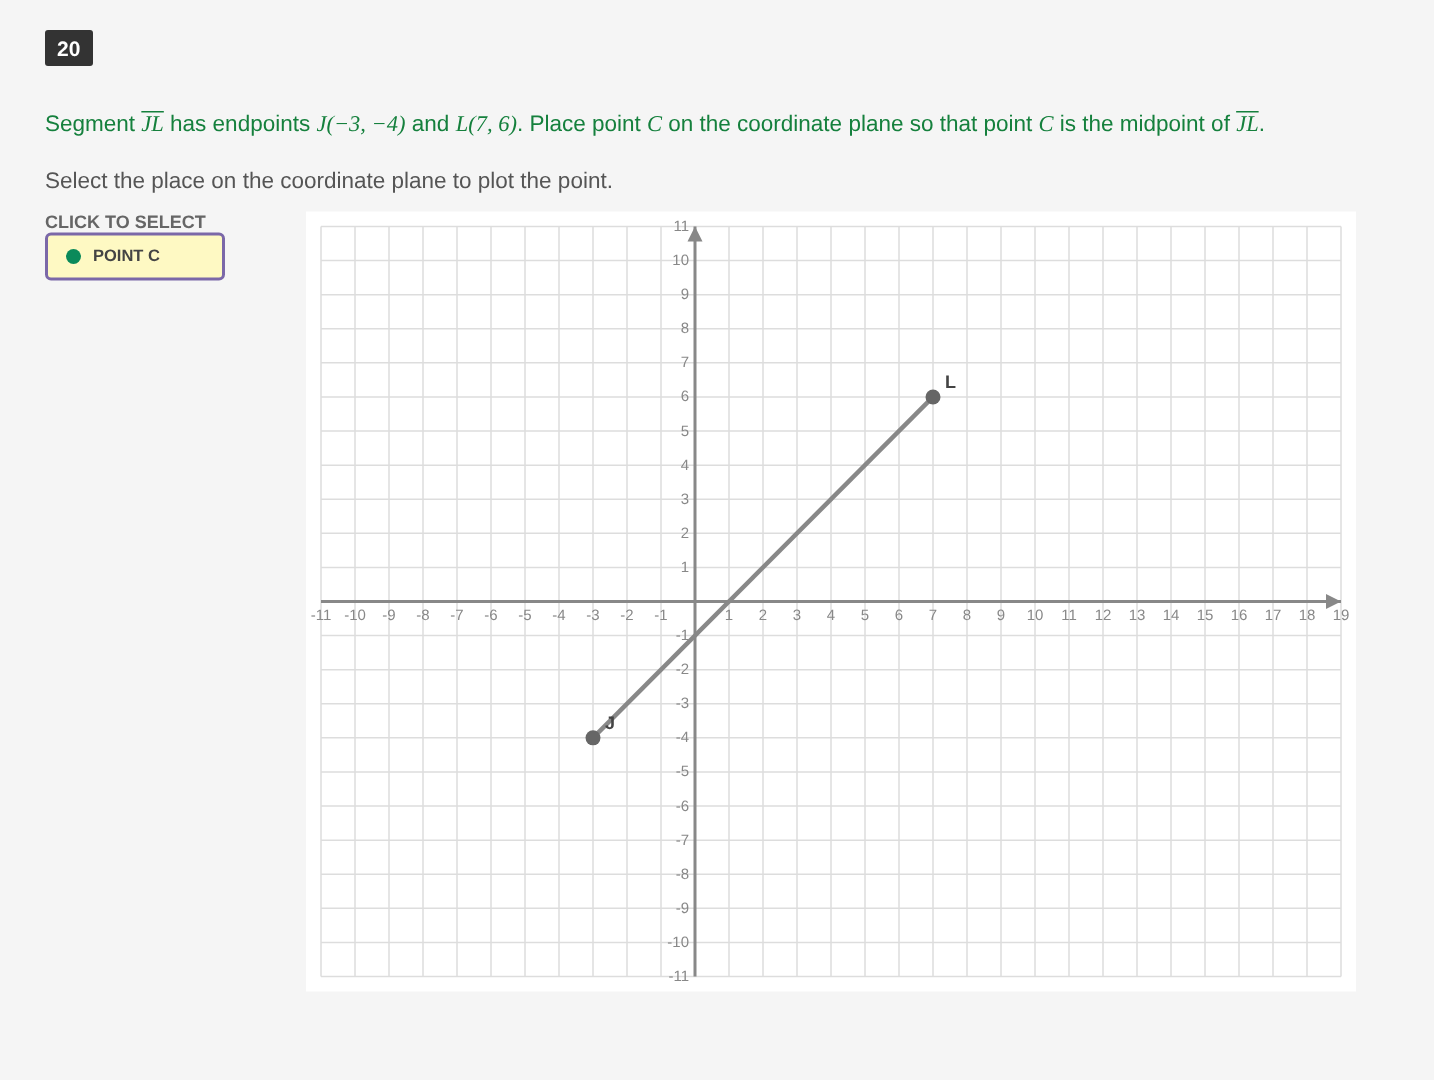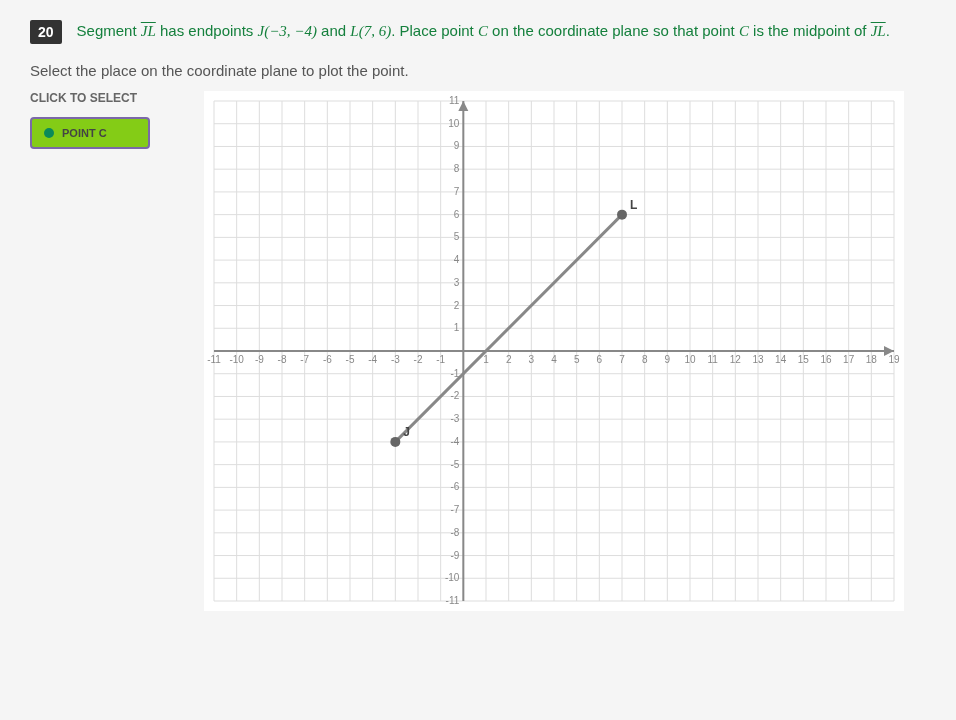"20" .question-header { flex-direction: none -> column; gap: 15px -> 28px }
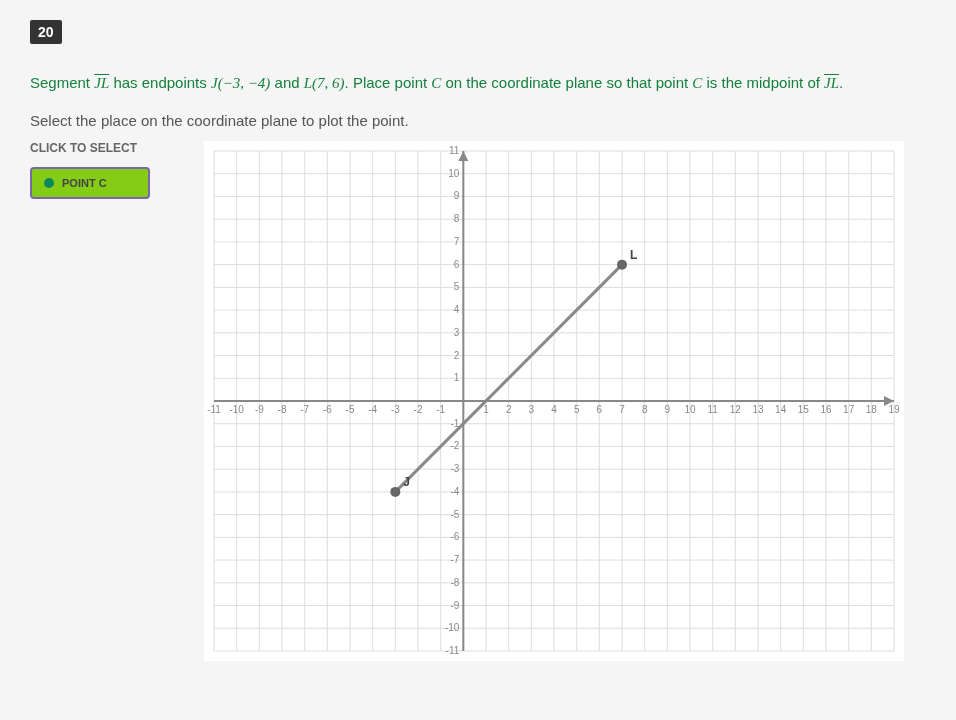"CLICK TO SELECT" .click-label { margin-bottom: 12px -> none }
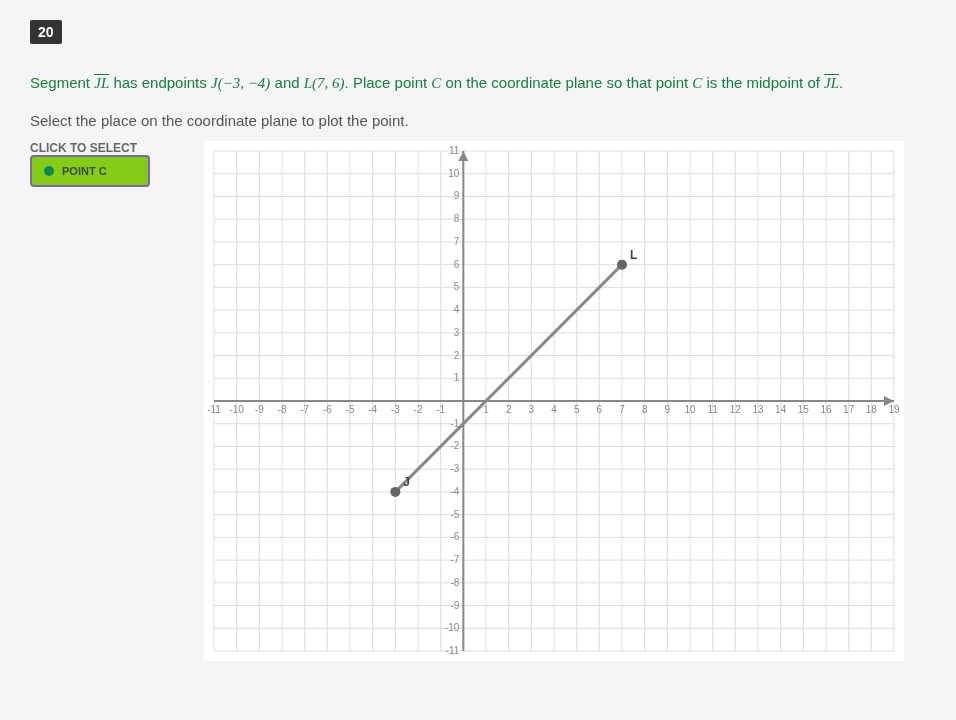"POINT C" .point-button { background: #84cc16 -> #fef9c3 }
